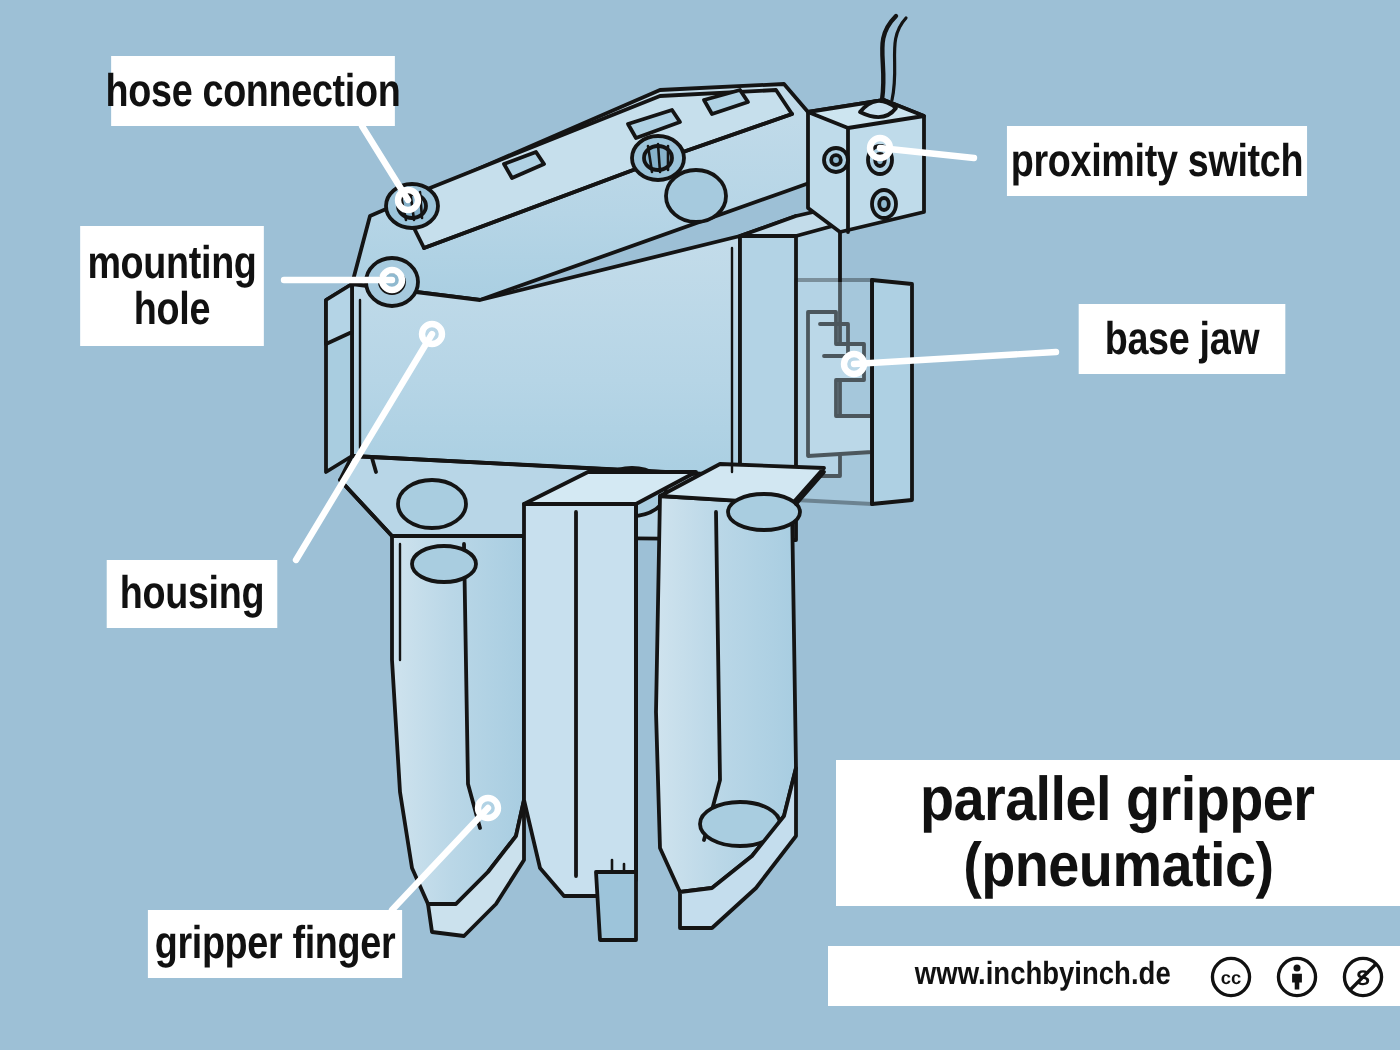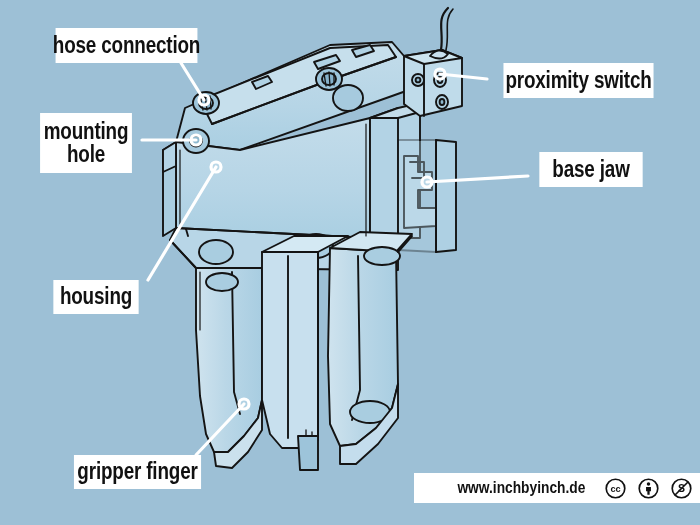"parallel gripper" div { html: none -> <div> <span>parallel gripper</span> <span>(pneumatic)</span> </div> }
